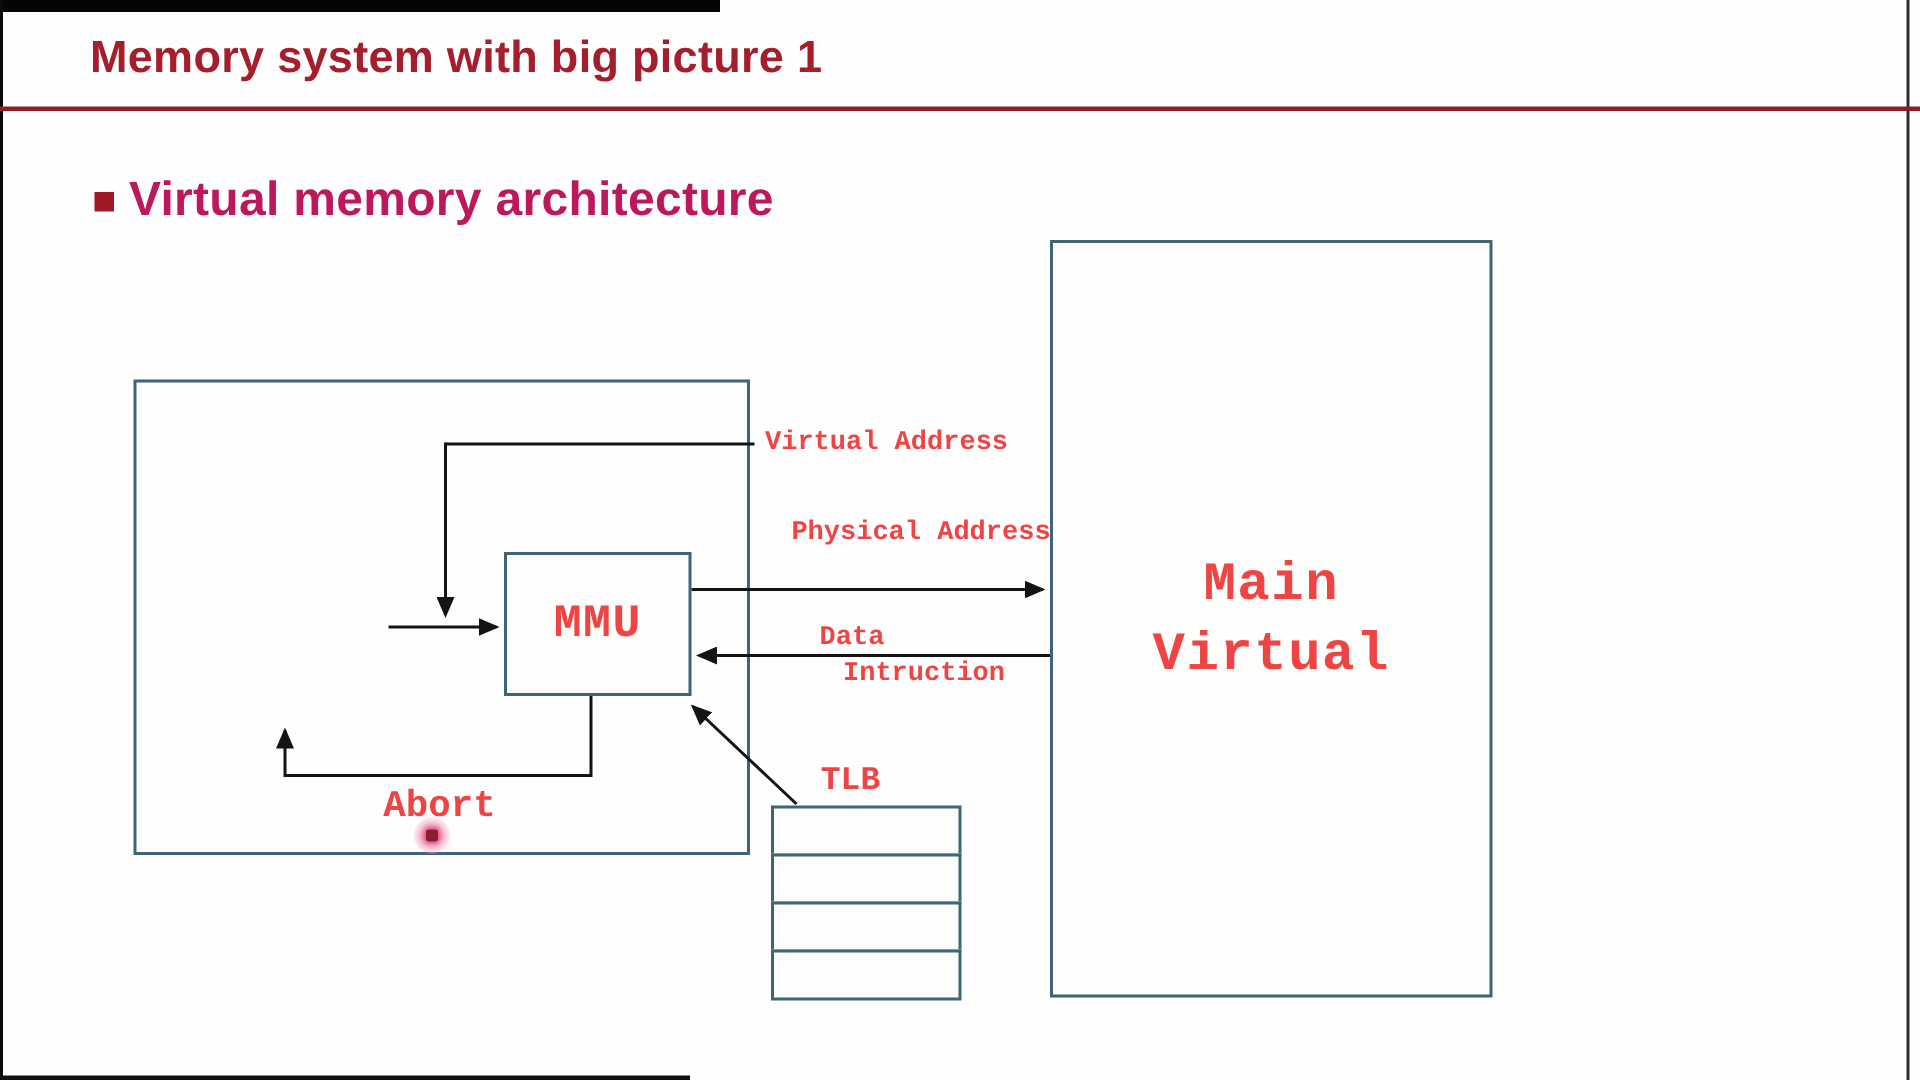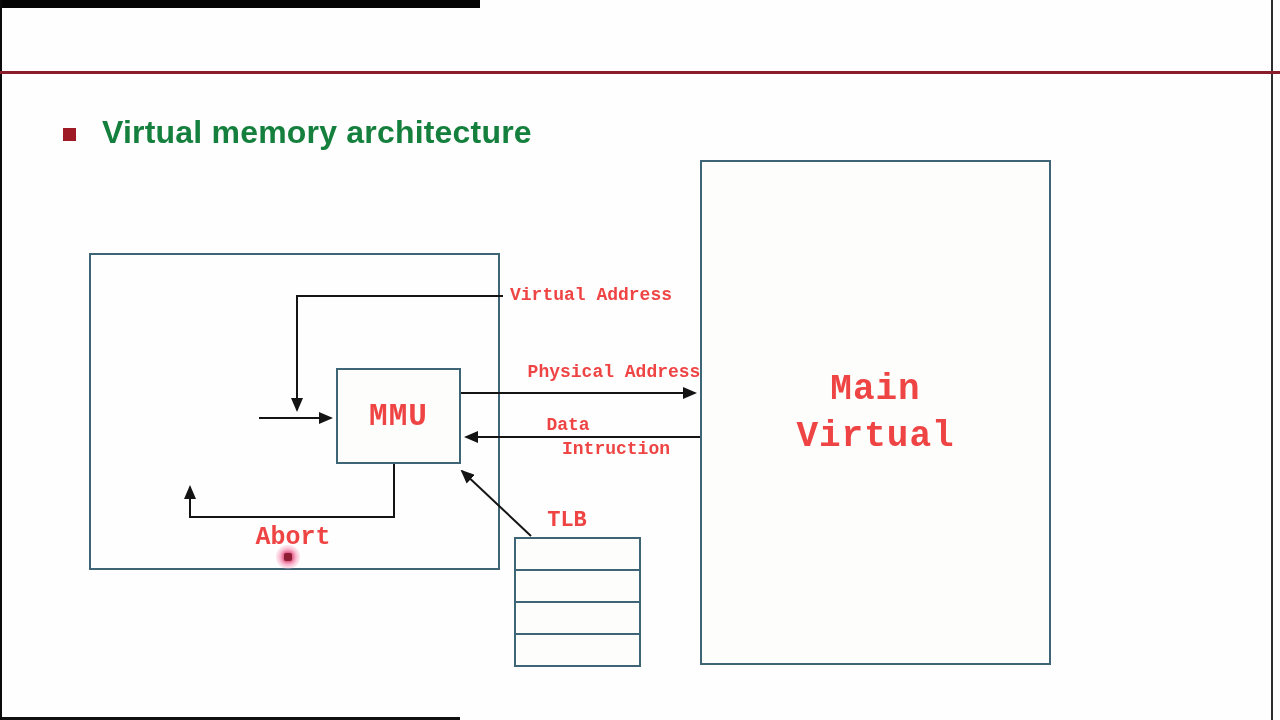"Memory system with big picture" div.slide-title { html: none -> <div>Memory system with big picture 1</div> }
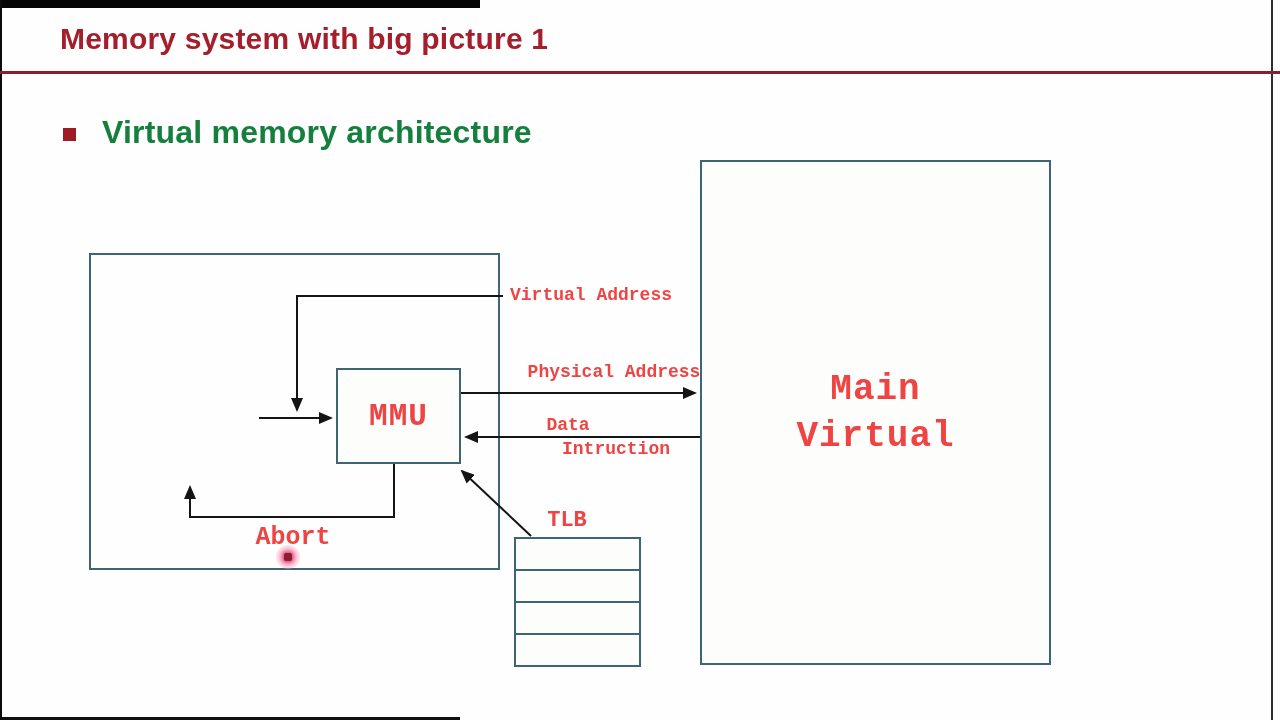"Virtual memory architecture" .section-heading { color: #15803d -> #be185d; left: 102px -> 86px }
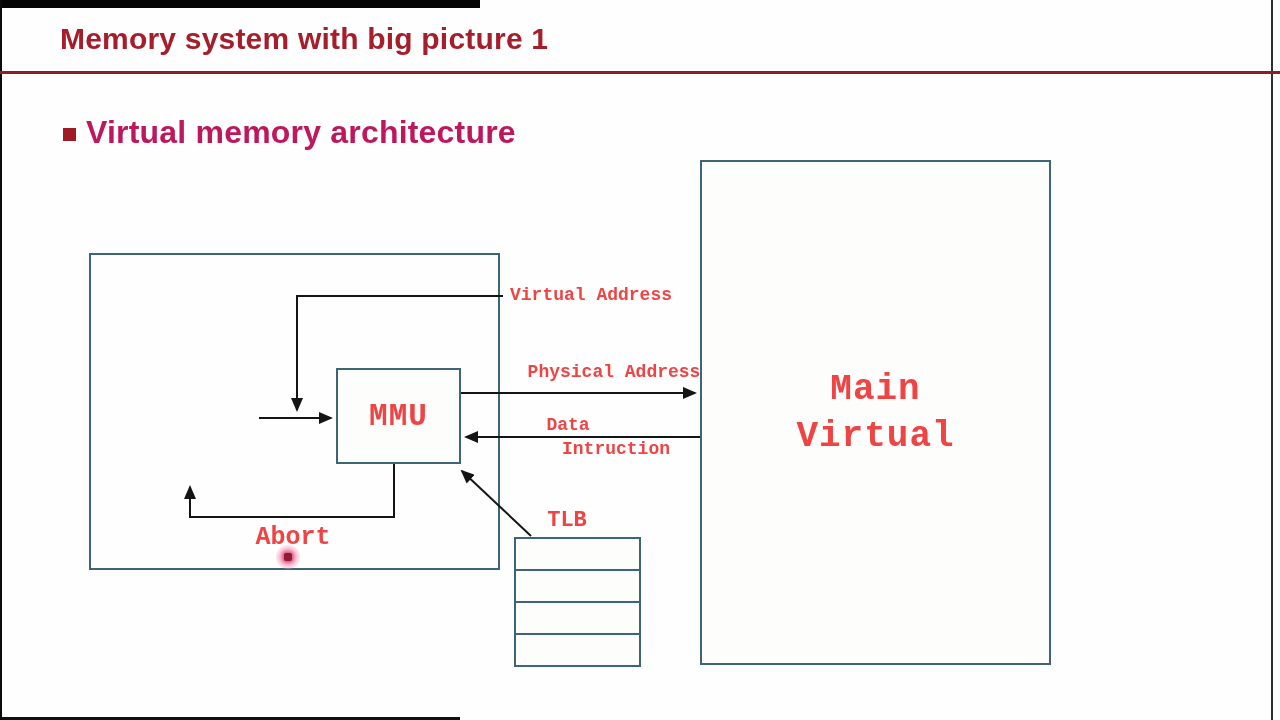"Physical Address" .lbl-pa { top: 363px -> 346px }
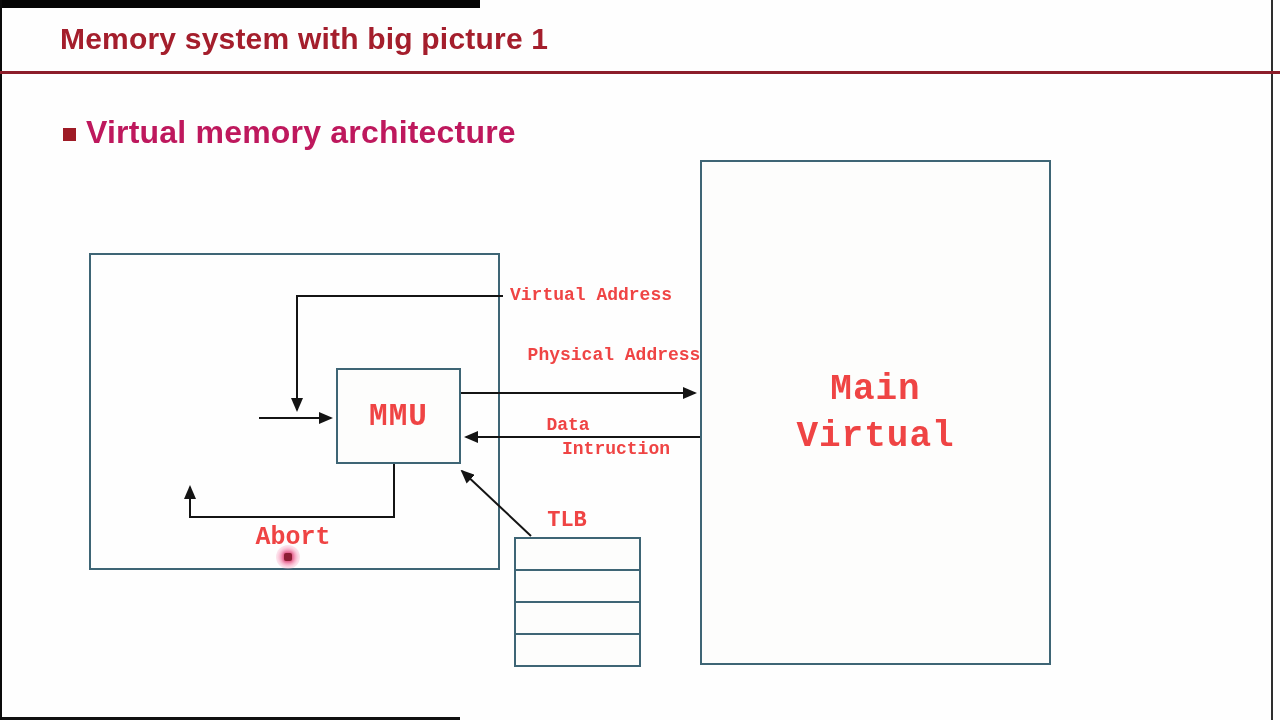"Main" .mem-box { width: 351px -> 295px }
